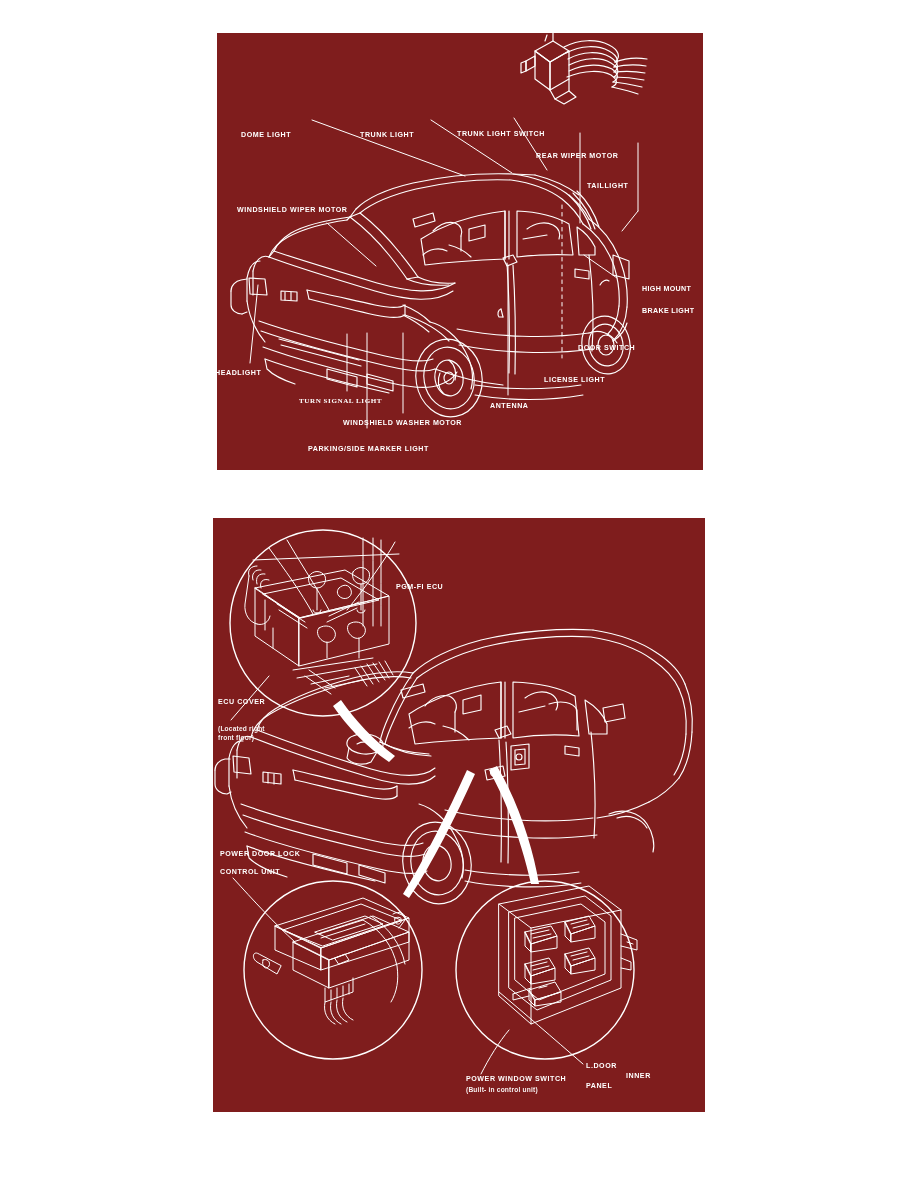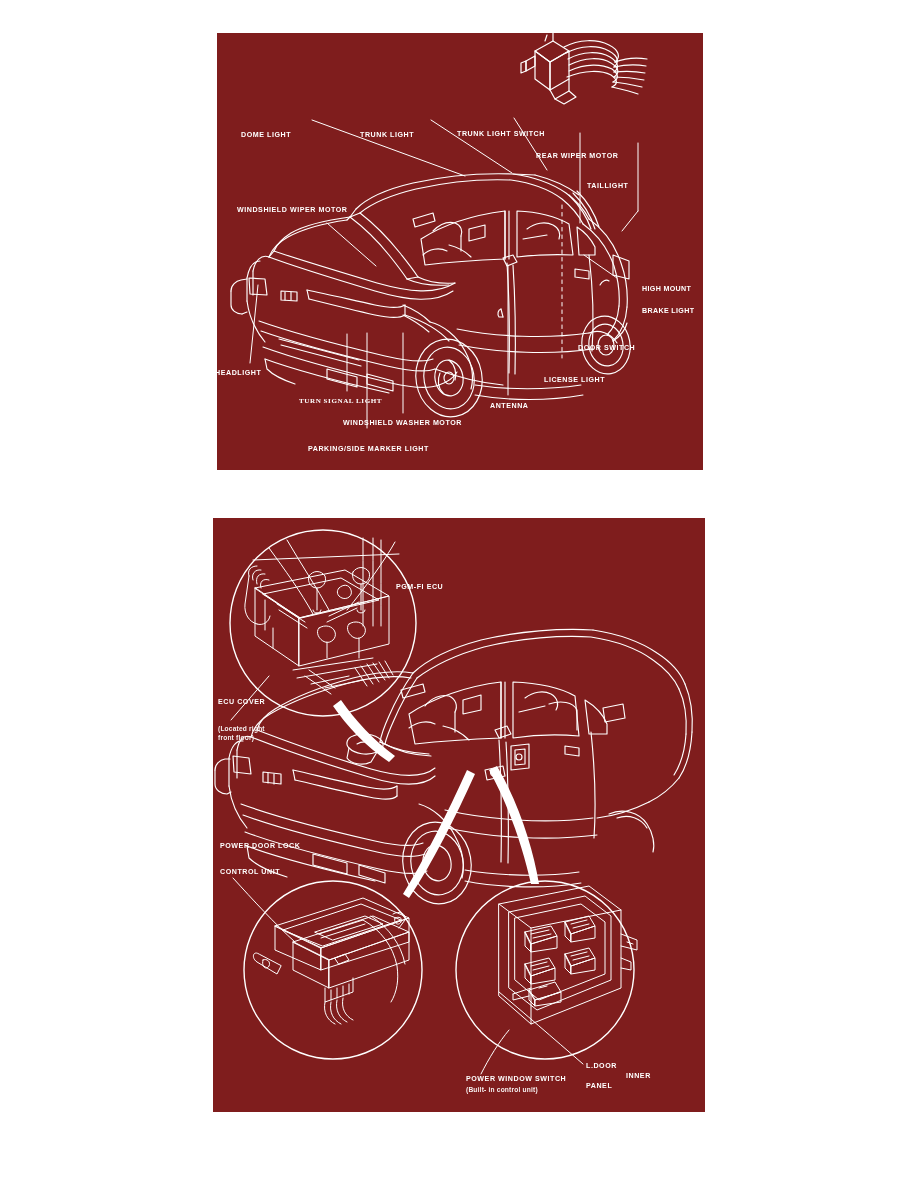"POWER DOOR LOCK" div.label { top: 324px -> 332px }
